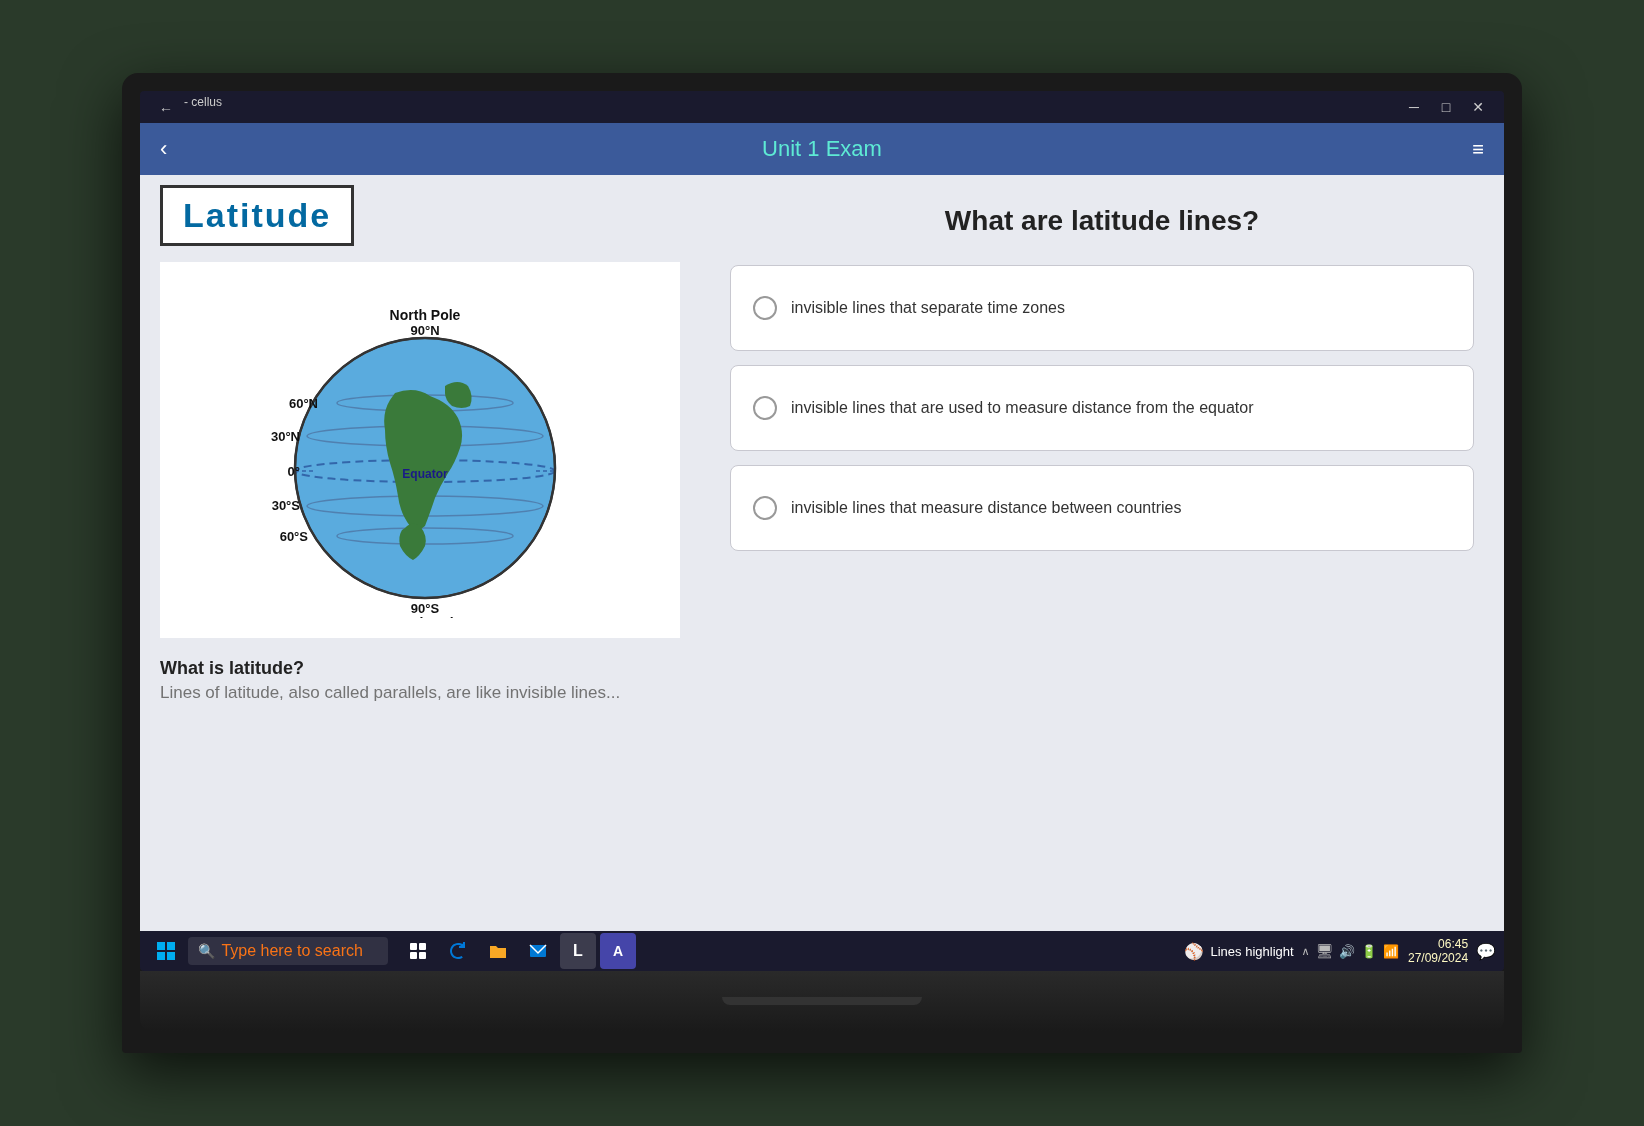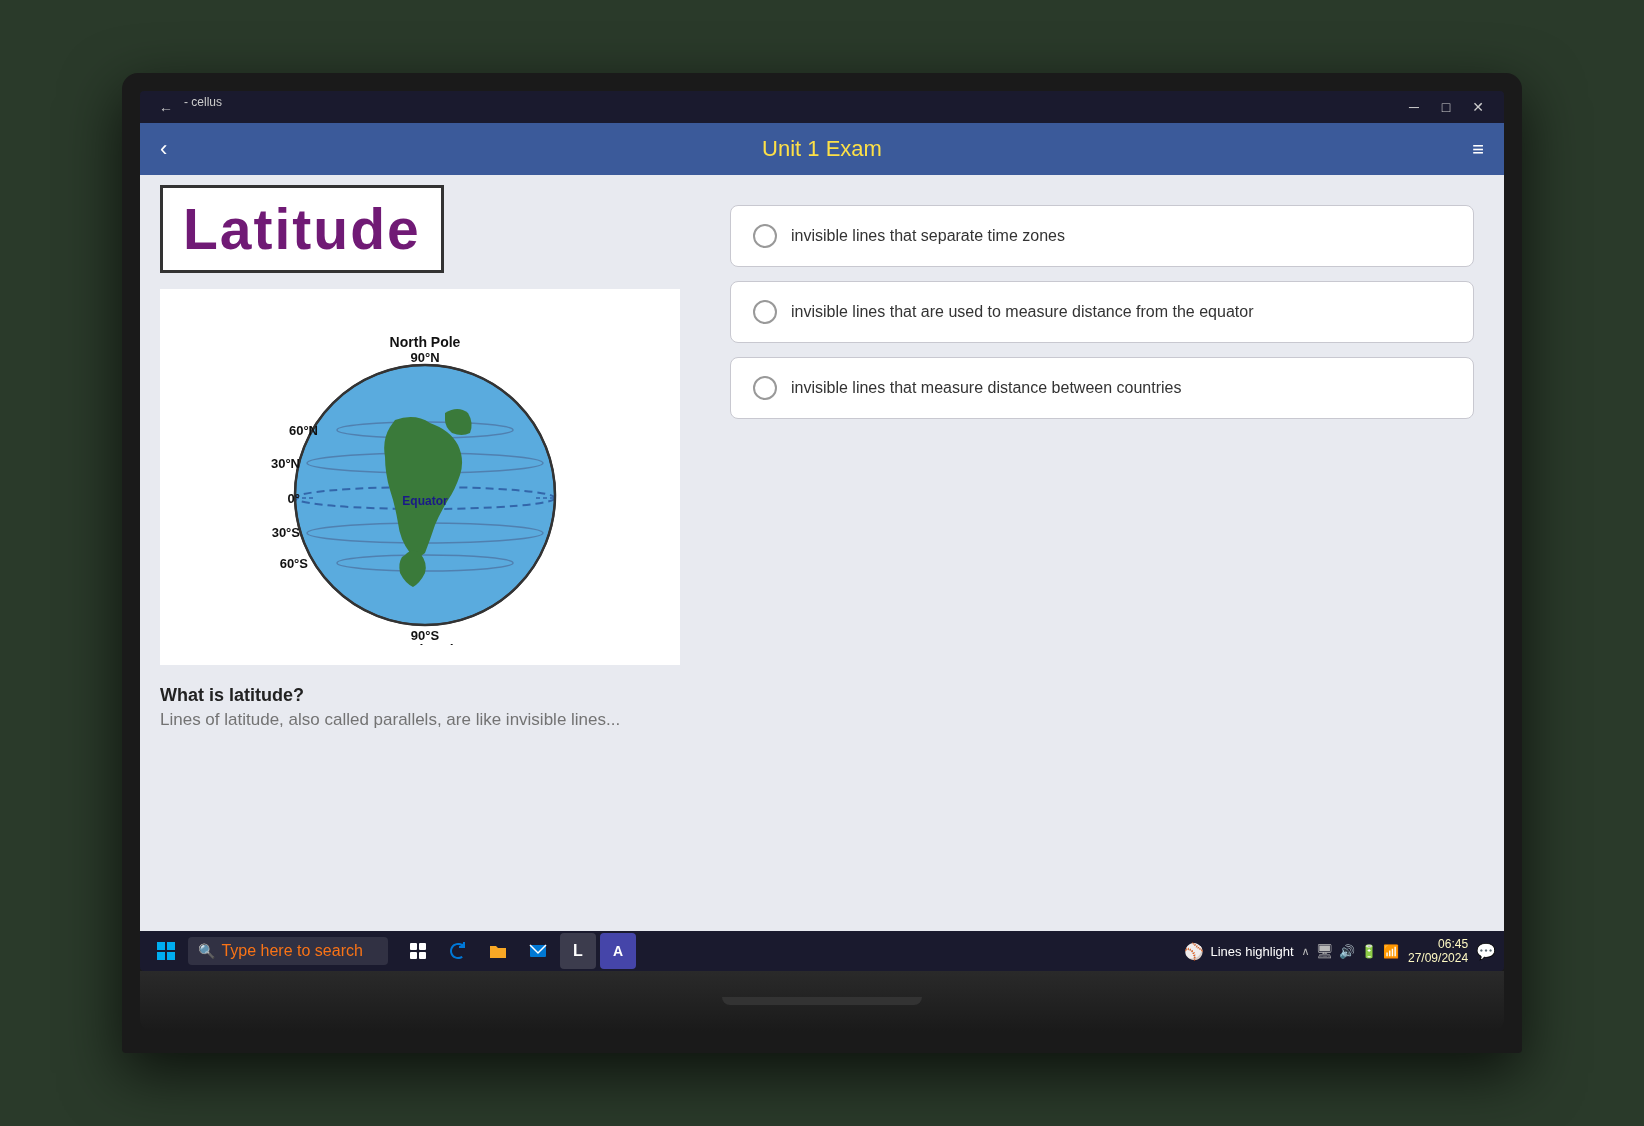"Unit 1 Exam" .app-title { color: #fde047 -> #5eead4 }
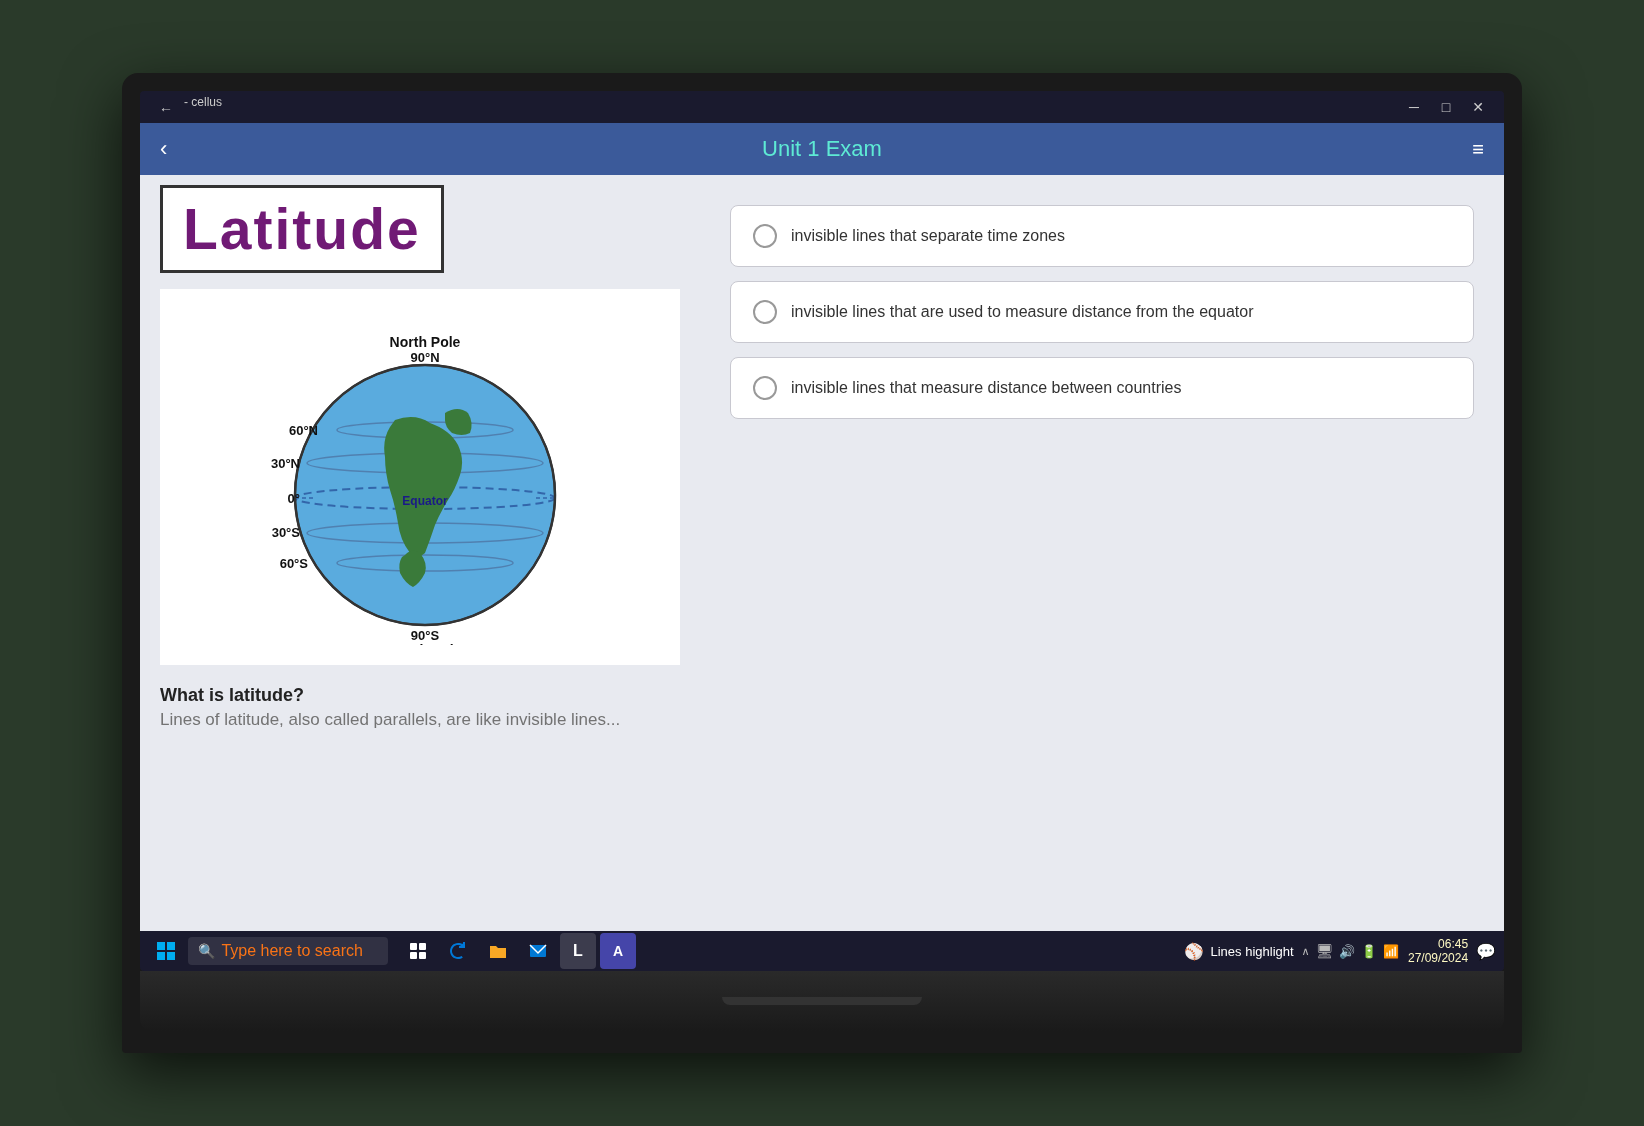"Latitude" .latitude-title-box span { color: #701a75 -> #0369a1; font-size: 57px -> 34px }
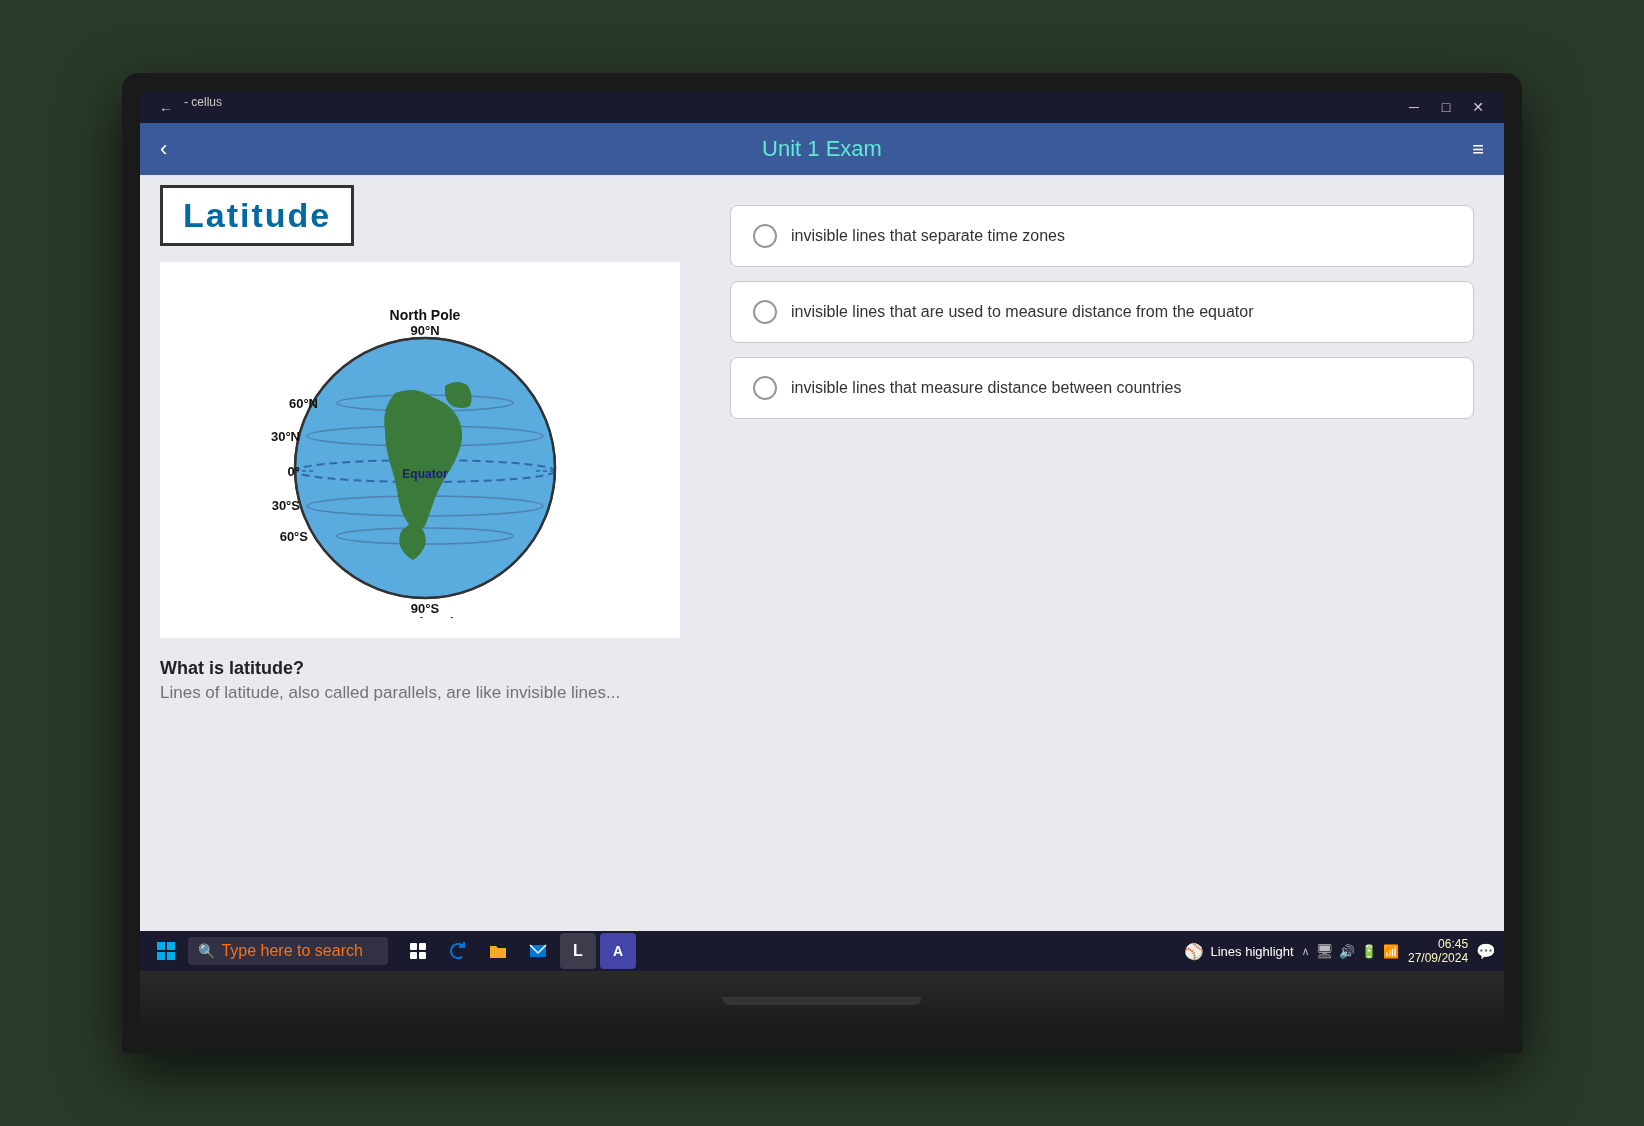"What are latitude lines?" div.question-title { html: none -> <div>What are latitude lines?</div> }
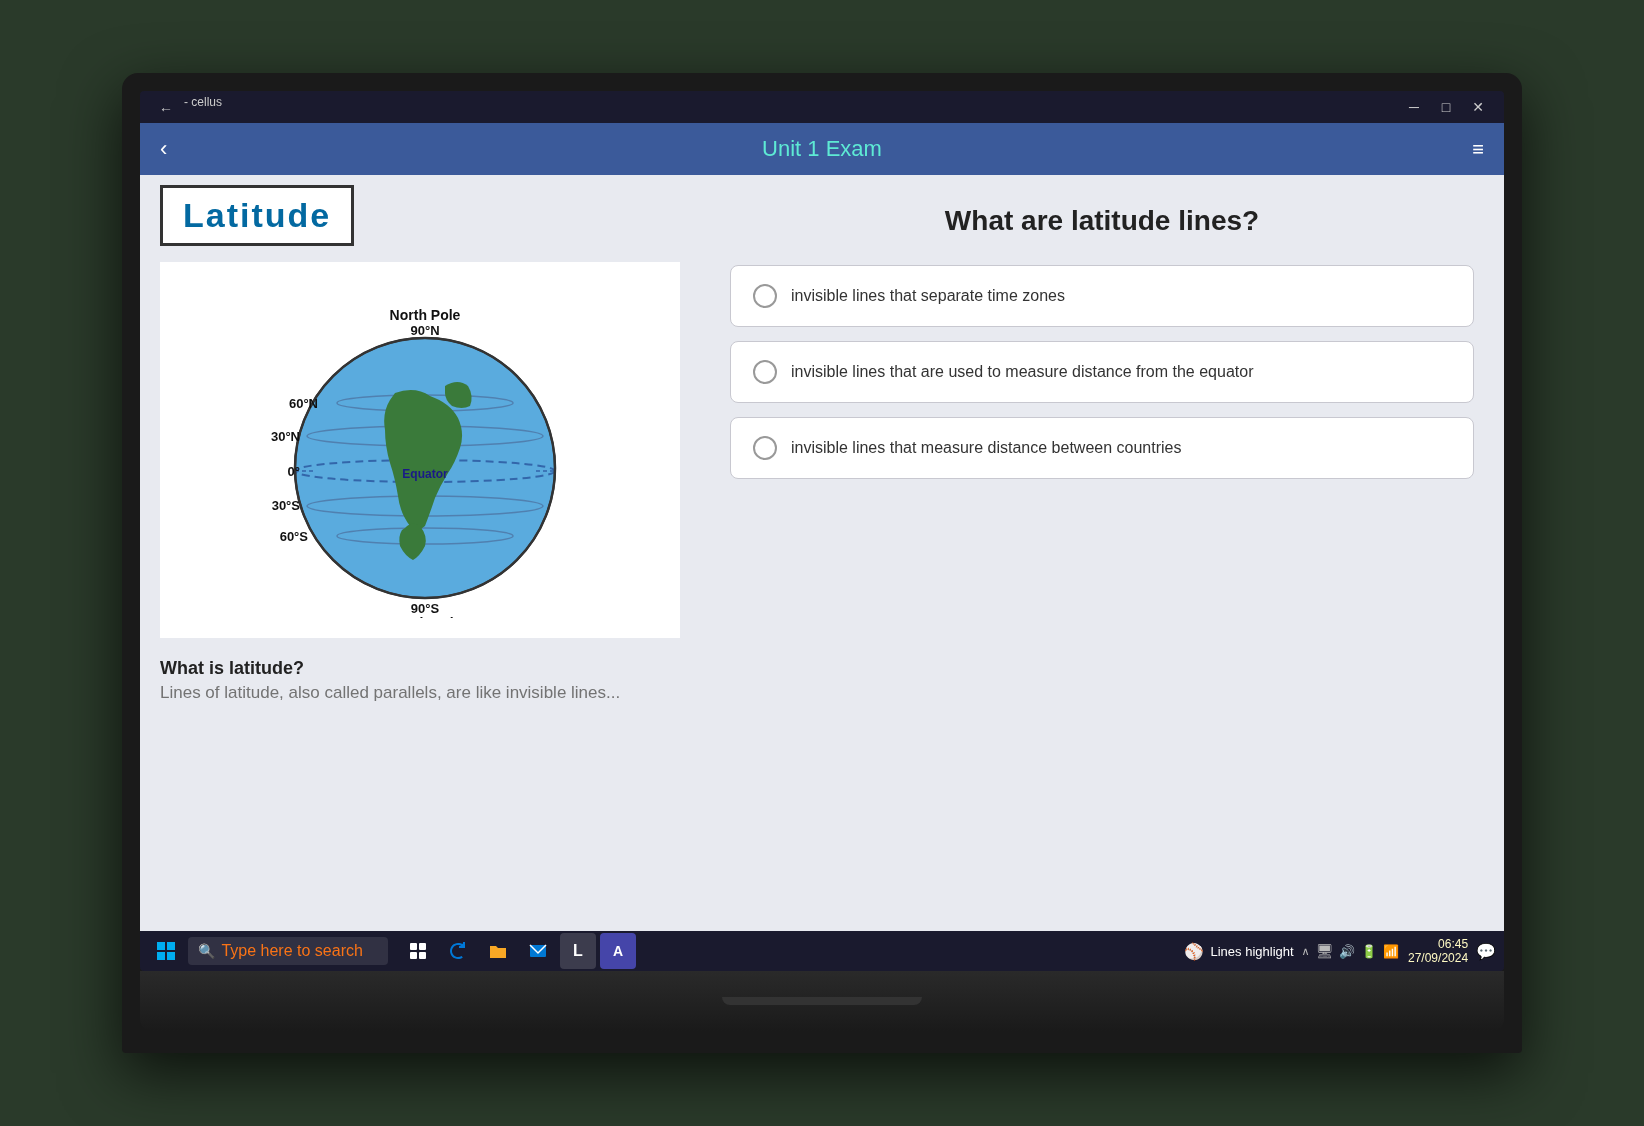"invisible lines that separate time" .answer-option { padding: 18px 22px -> 30px 22px }
